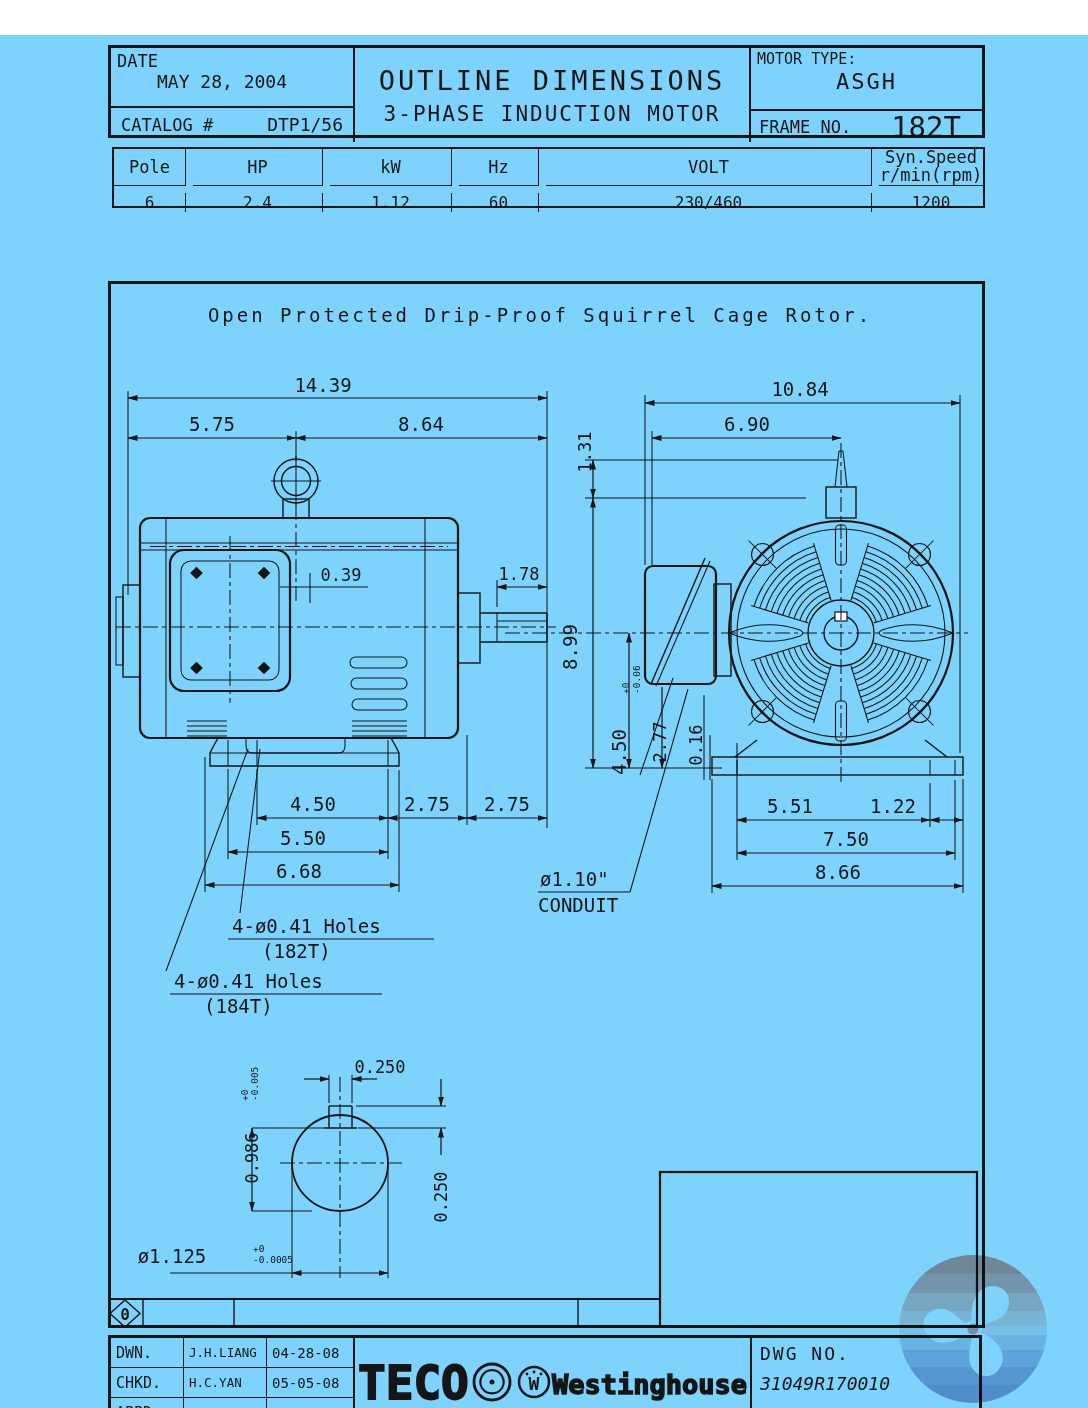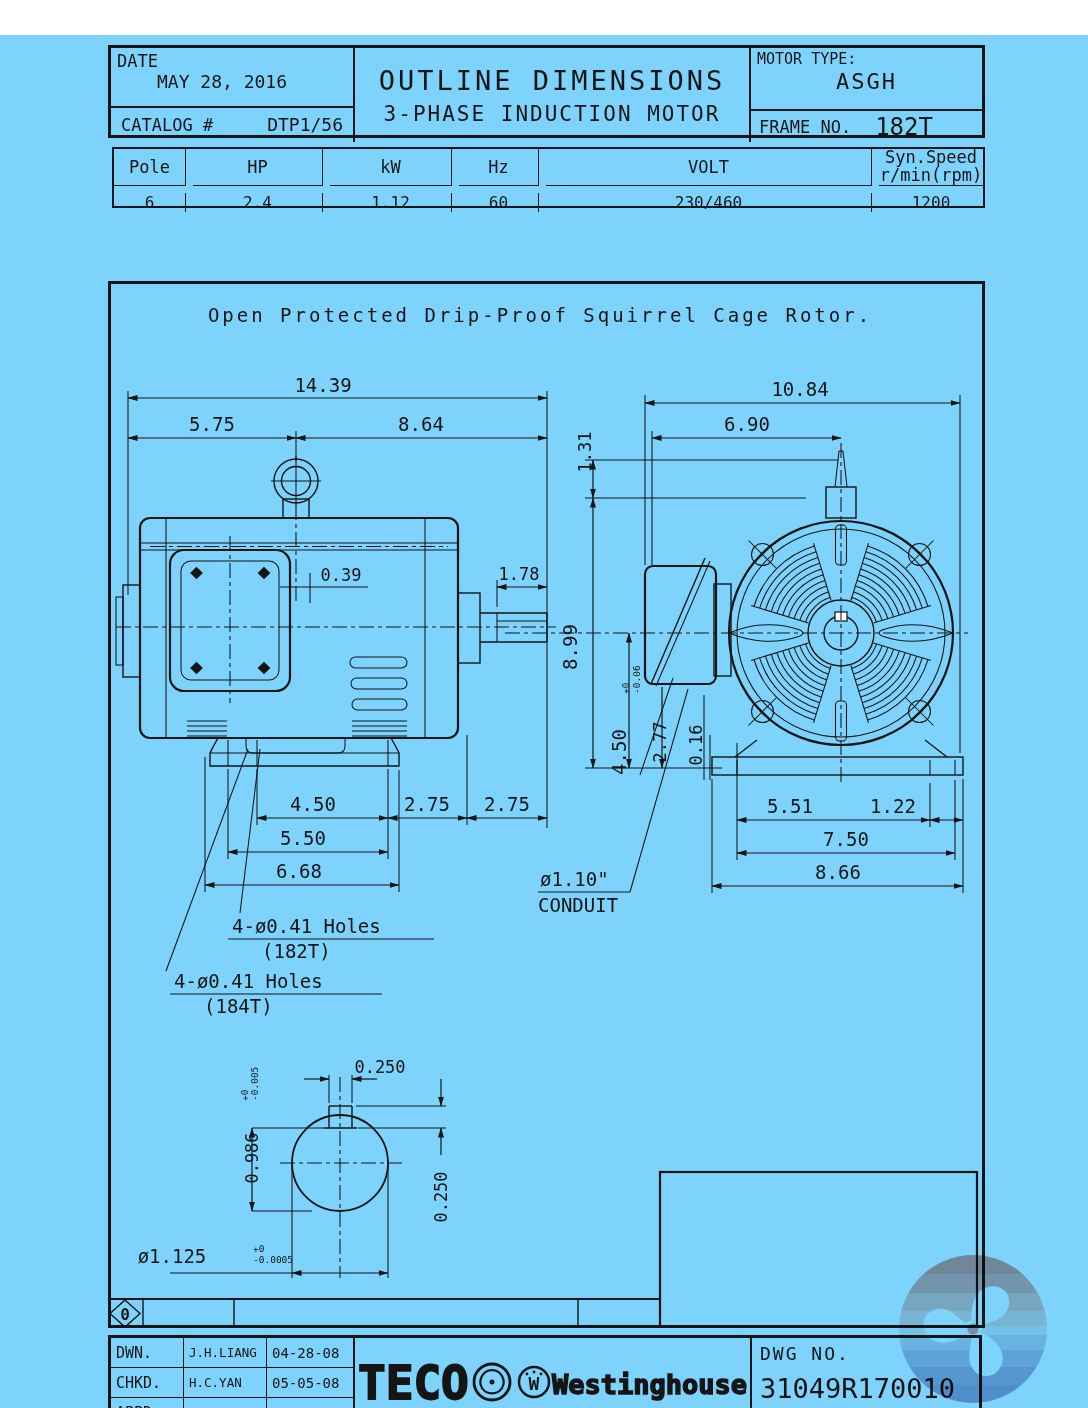"MAY 28, 2016" div.val18 { text: 2016 -> 2004 }
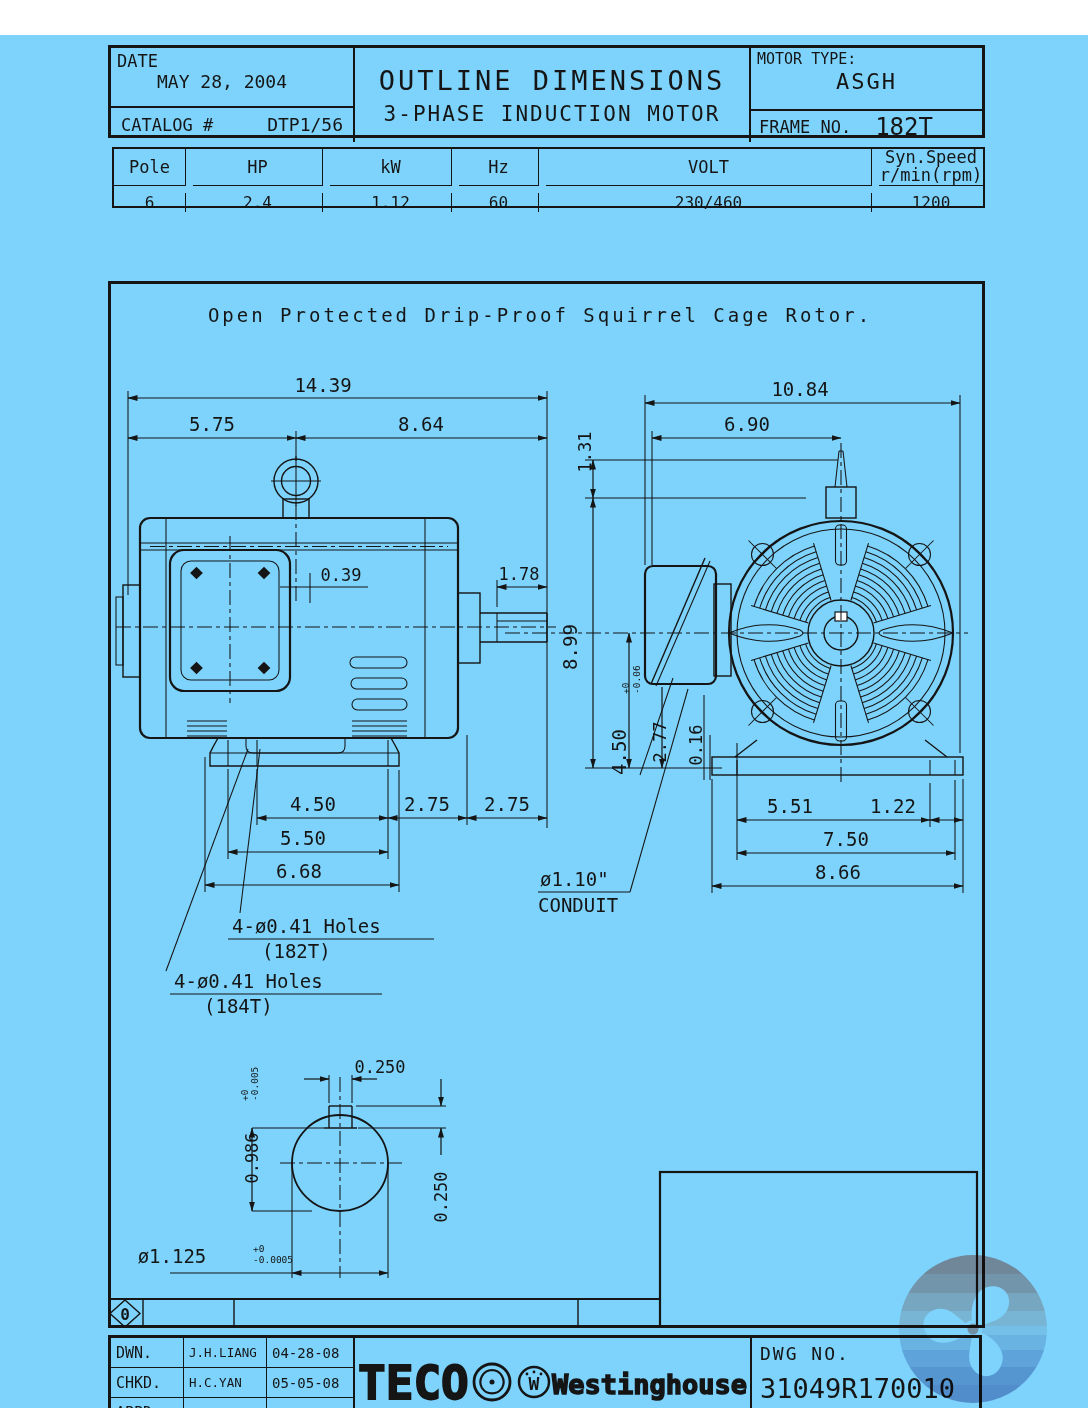"FRAME NO." #mt-cell .r2m { gap: 24px -> 40px }
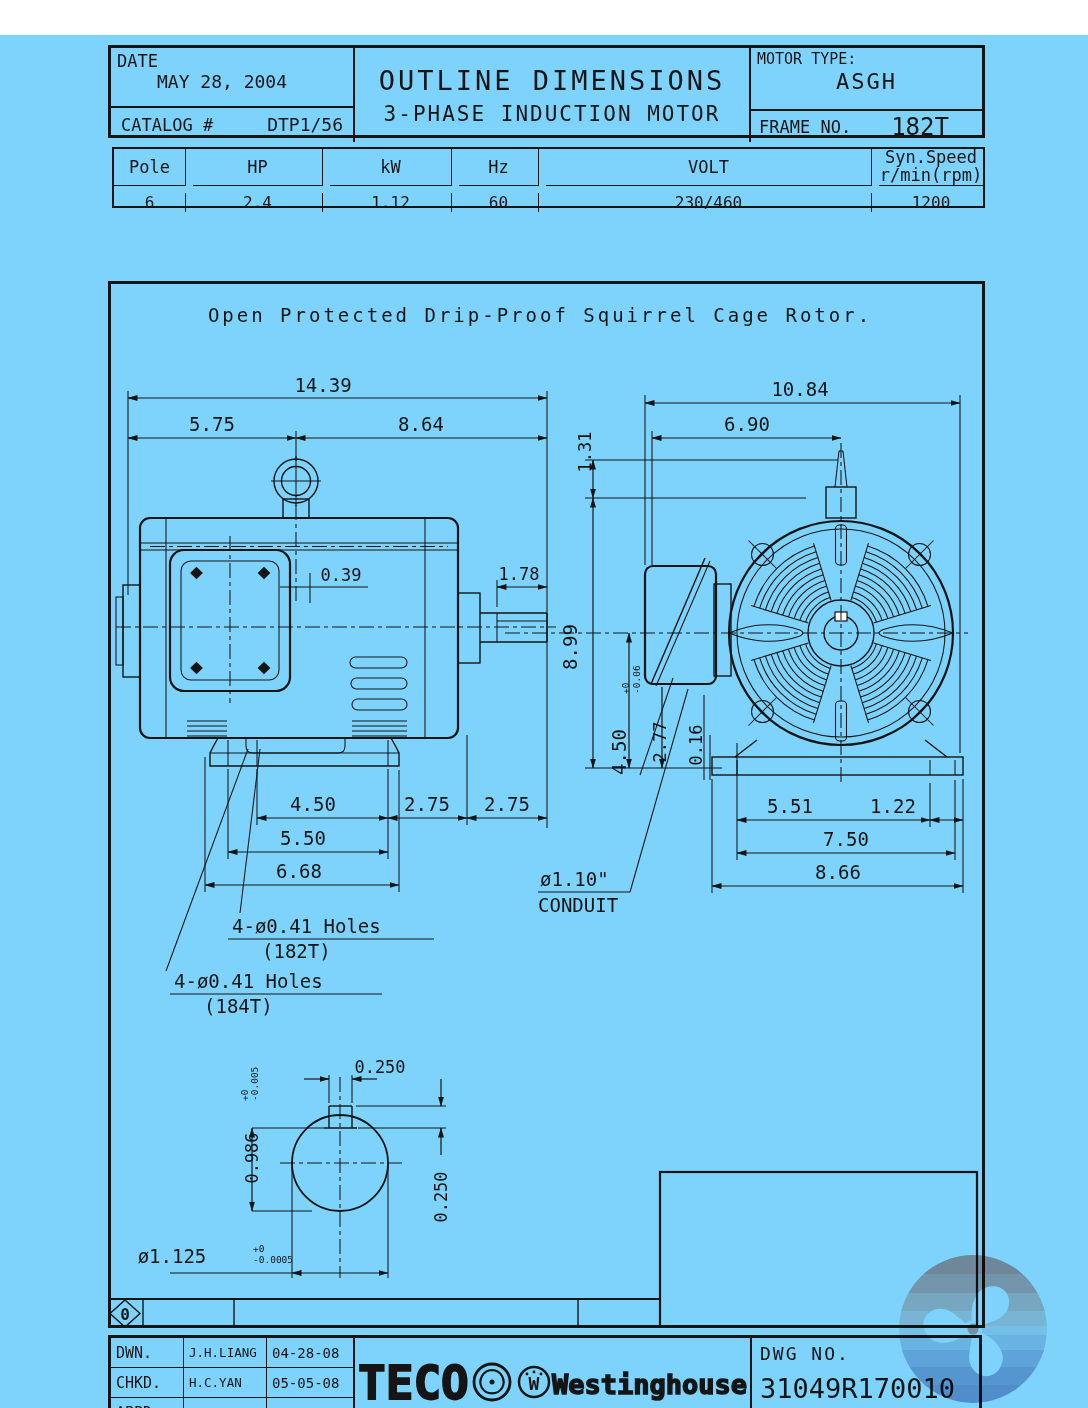"182T" span { font-size: 24px -> 29px }
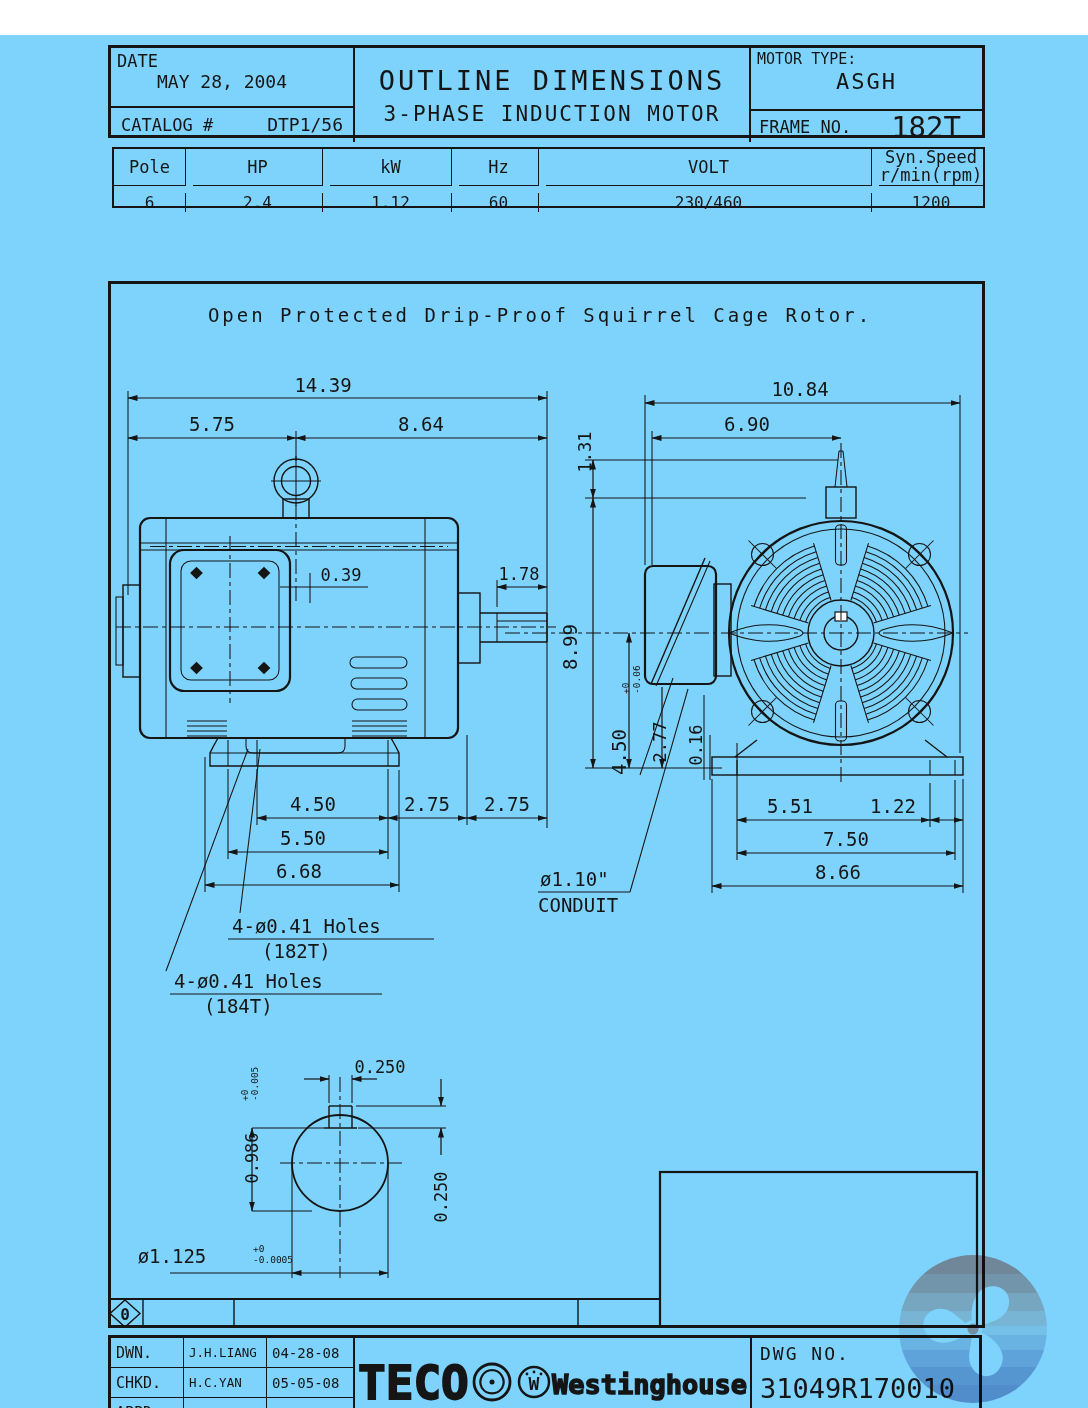"31049R170010" #tb-dwg .v { font-size: 27px -> 18px; font-style: none -> italic }
